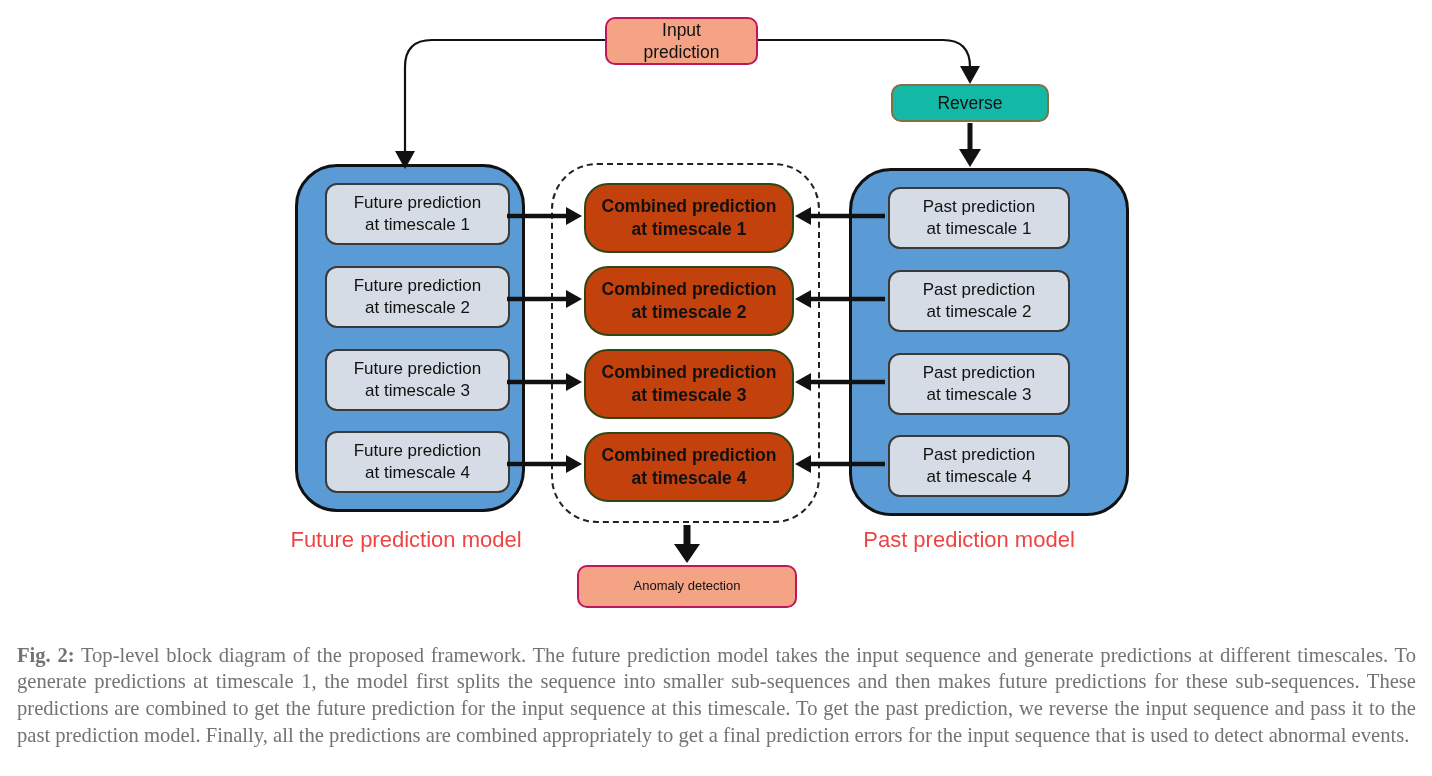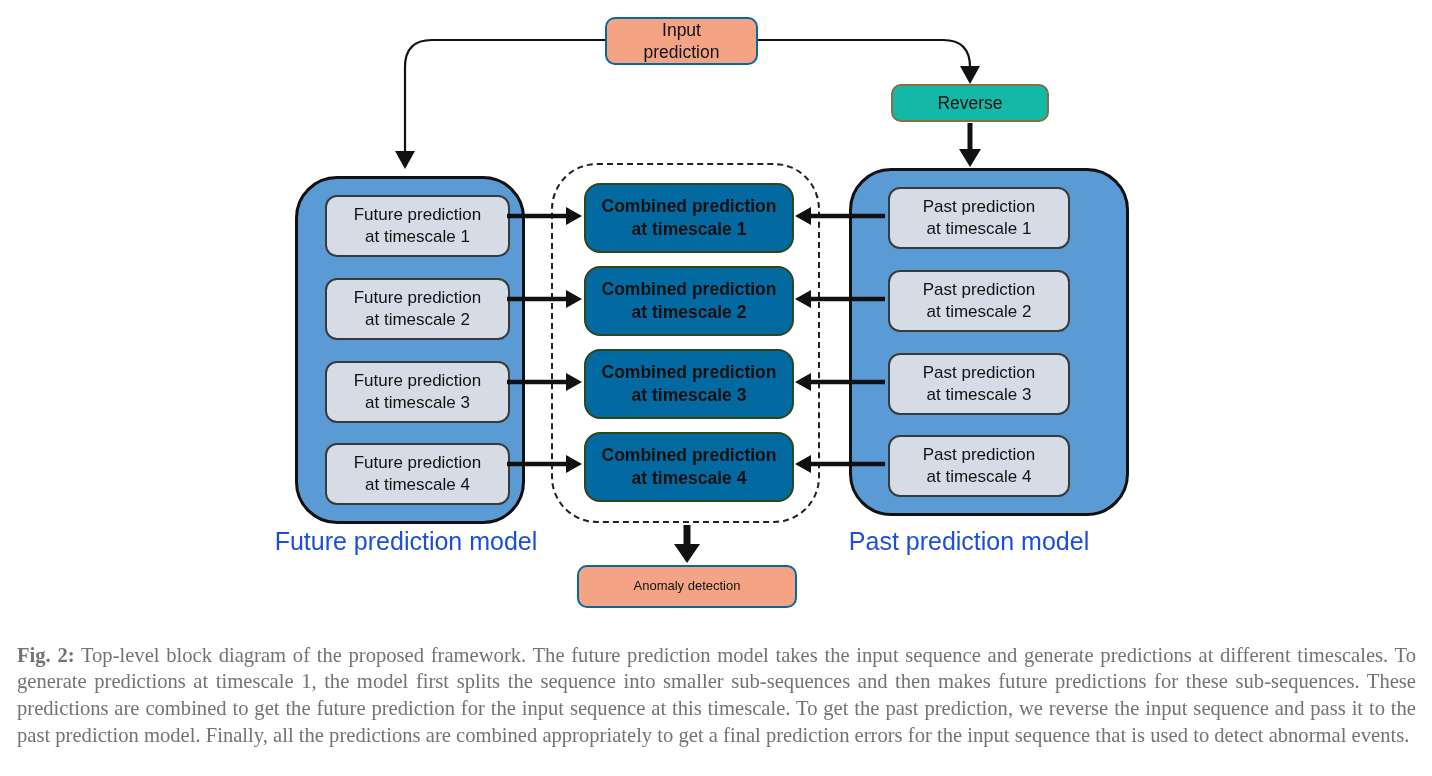"Input" .salmon-box { border: 2px solid #0369a1 -> 2px solid #be185d }
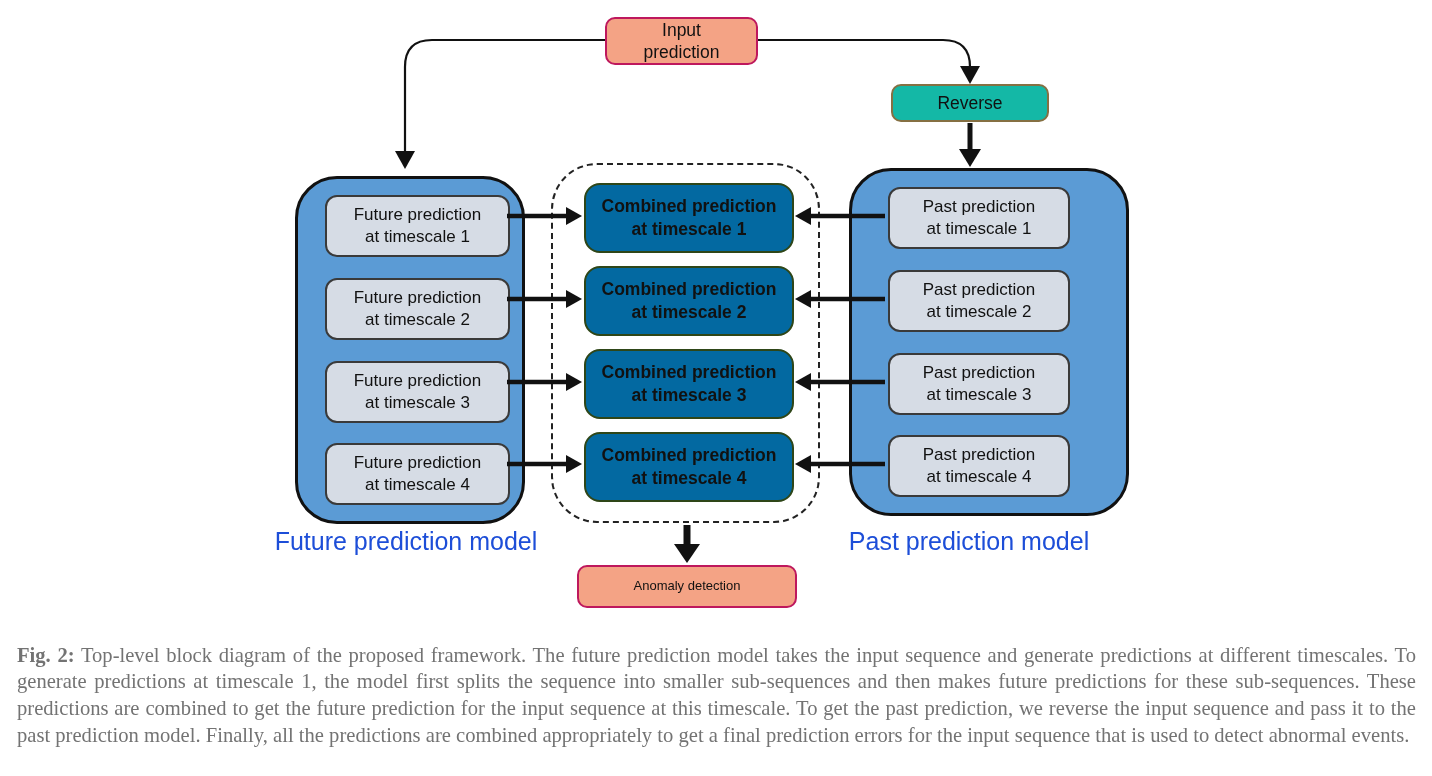"Future prediction" div.panel { top: 176px -> 164px }
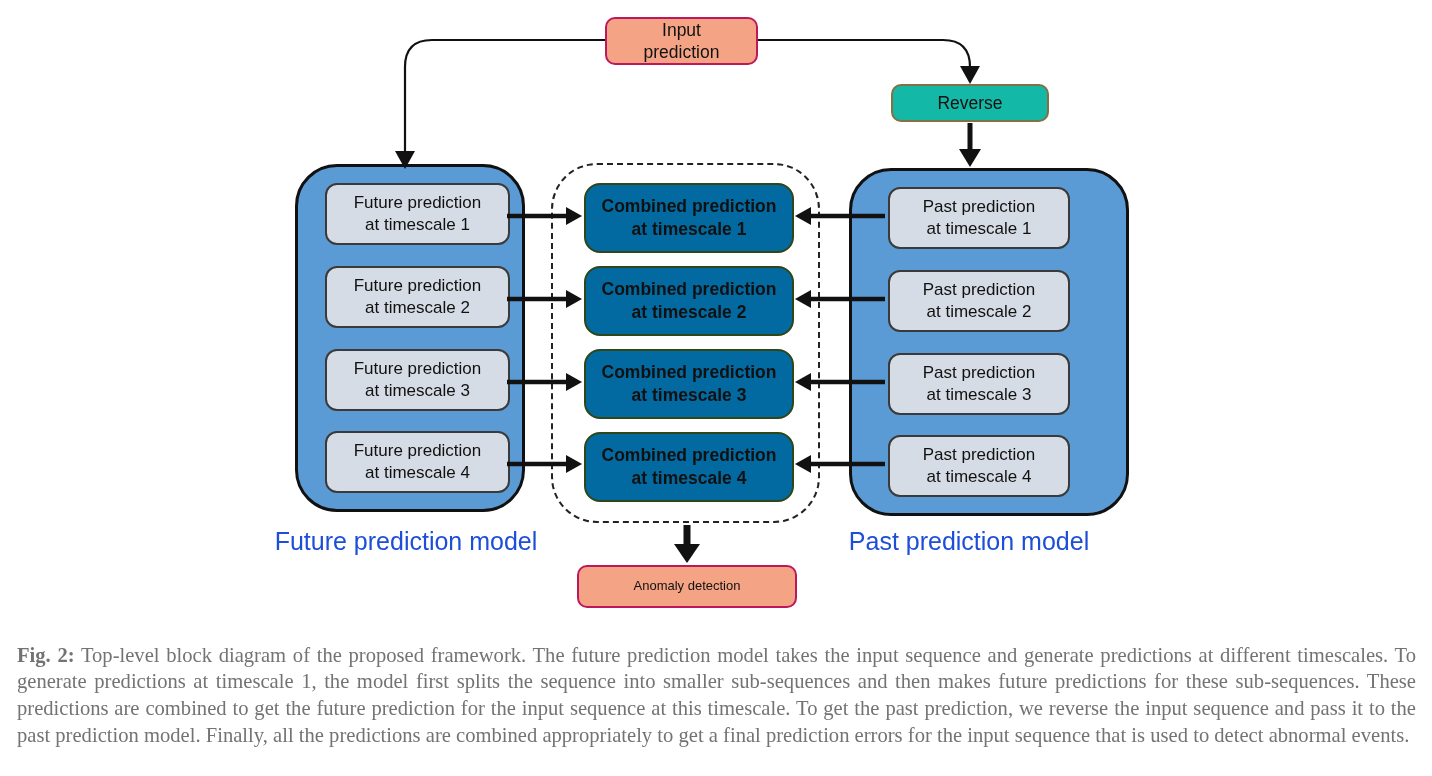"Combined prediction" .green-box { background: #0369a1 -> #c2410c; border-radius: 16px -> 24px }
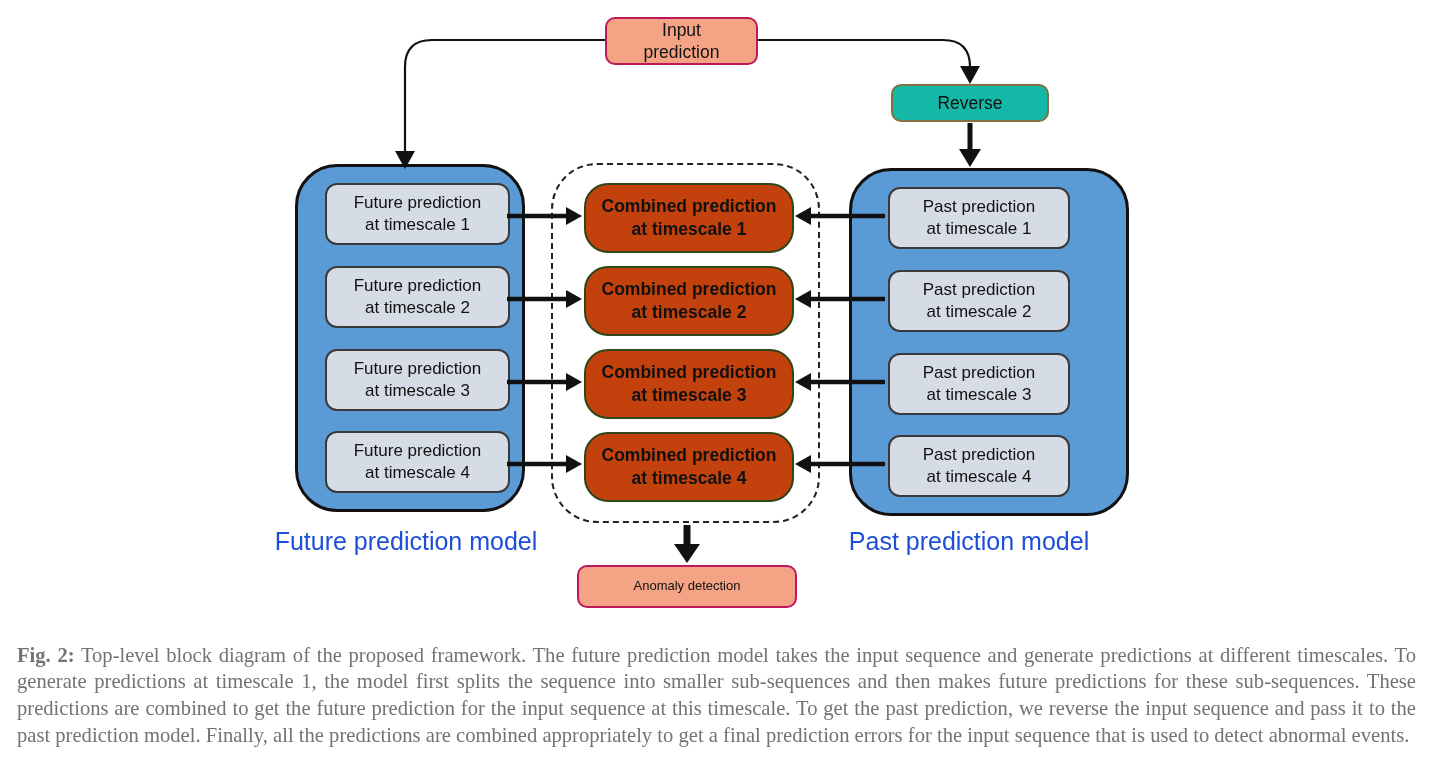"Future prediction model" .model-label { color: #1d4ed8 -> #ef4444; font-size: 25px -> 22px }
